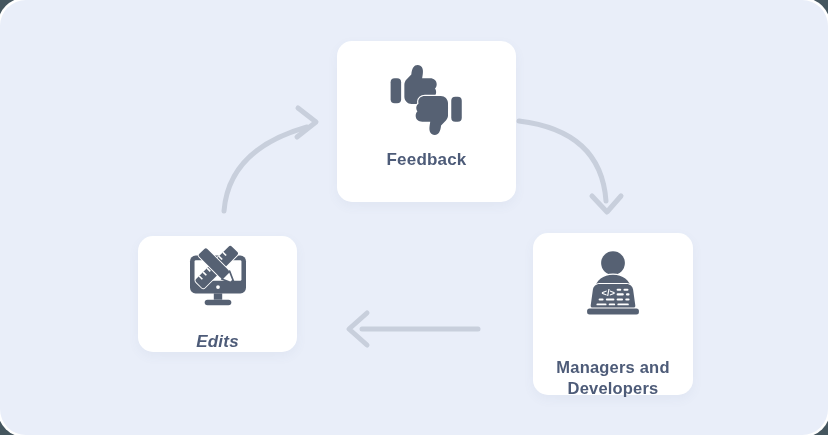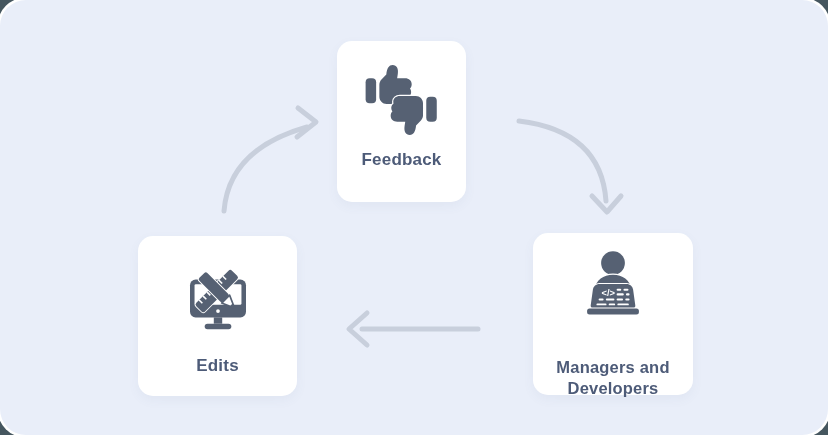"Feedback" .card-feedback { width: 129px -> 179px }
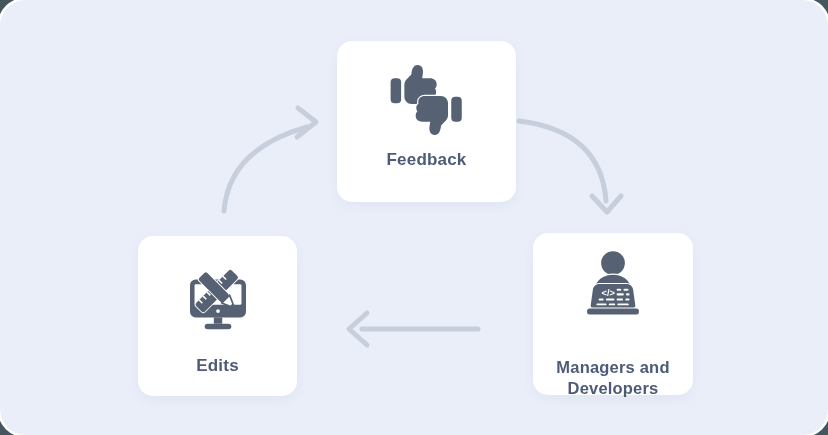"Edits" .card-edits { font-style: none -> italic; height: 160px -> 116px; padding-top: 24px -> 0 }
